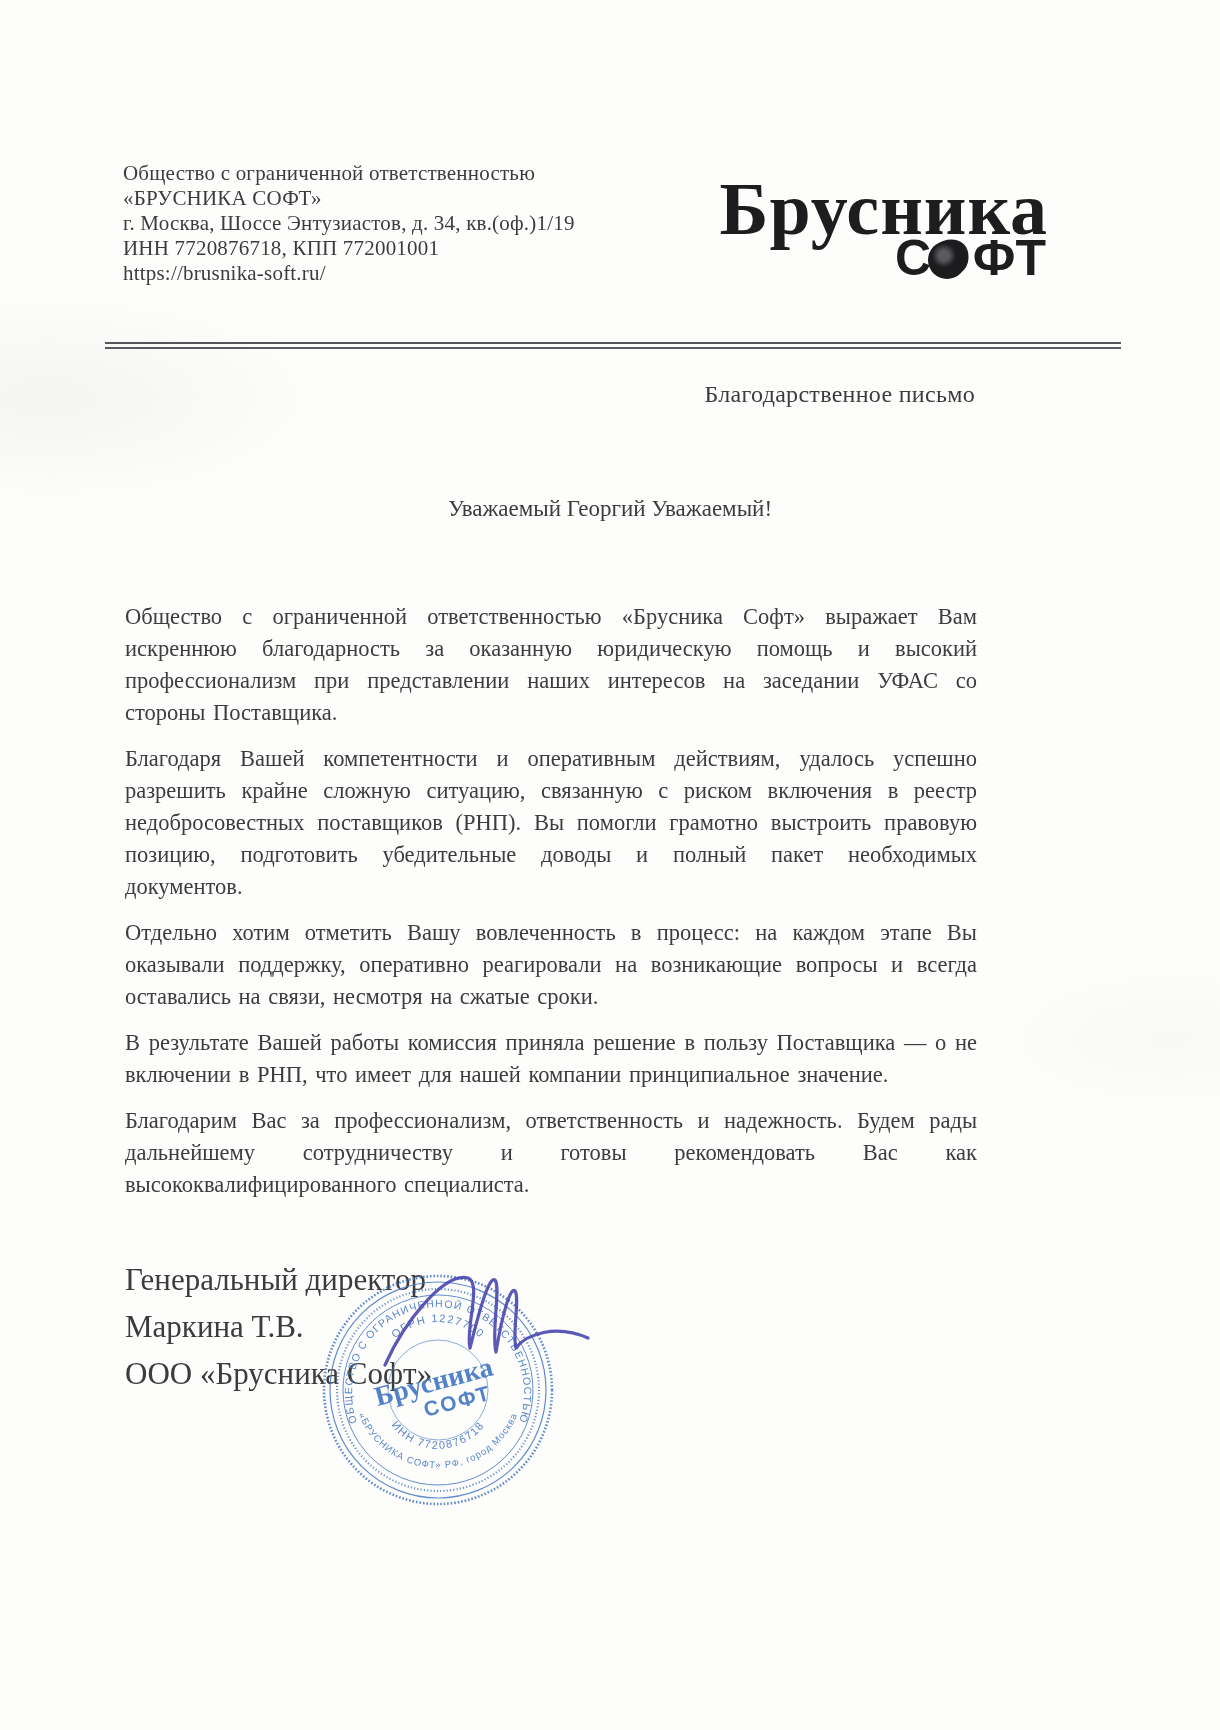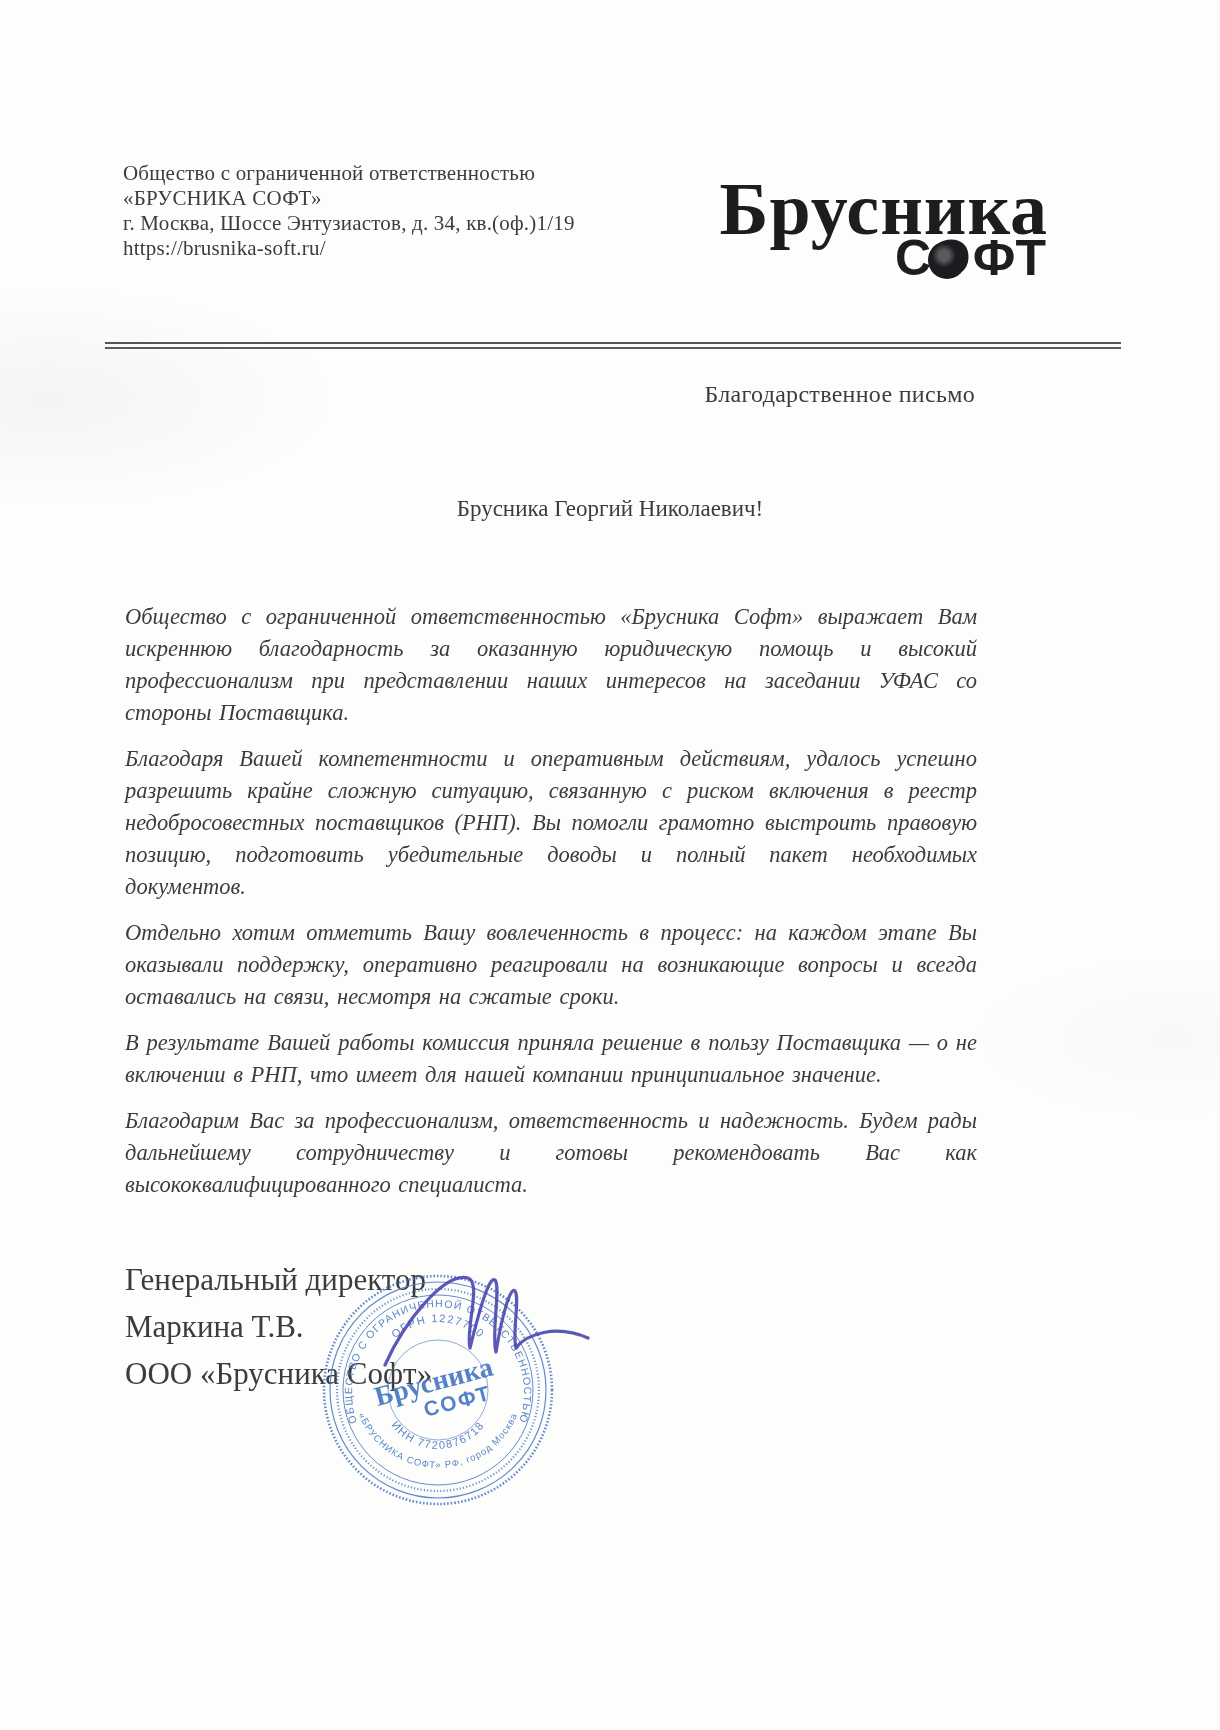"ИНН 7720876718, КПП 772001001" div.line { html: none -> <div>ИНН 7720876718, КПП 772001001</div> }
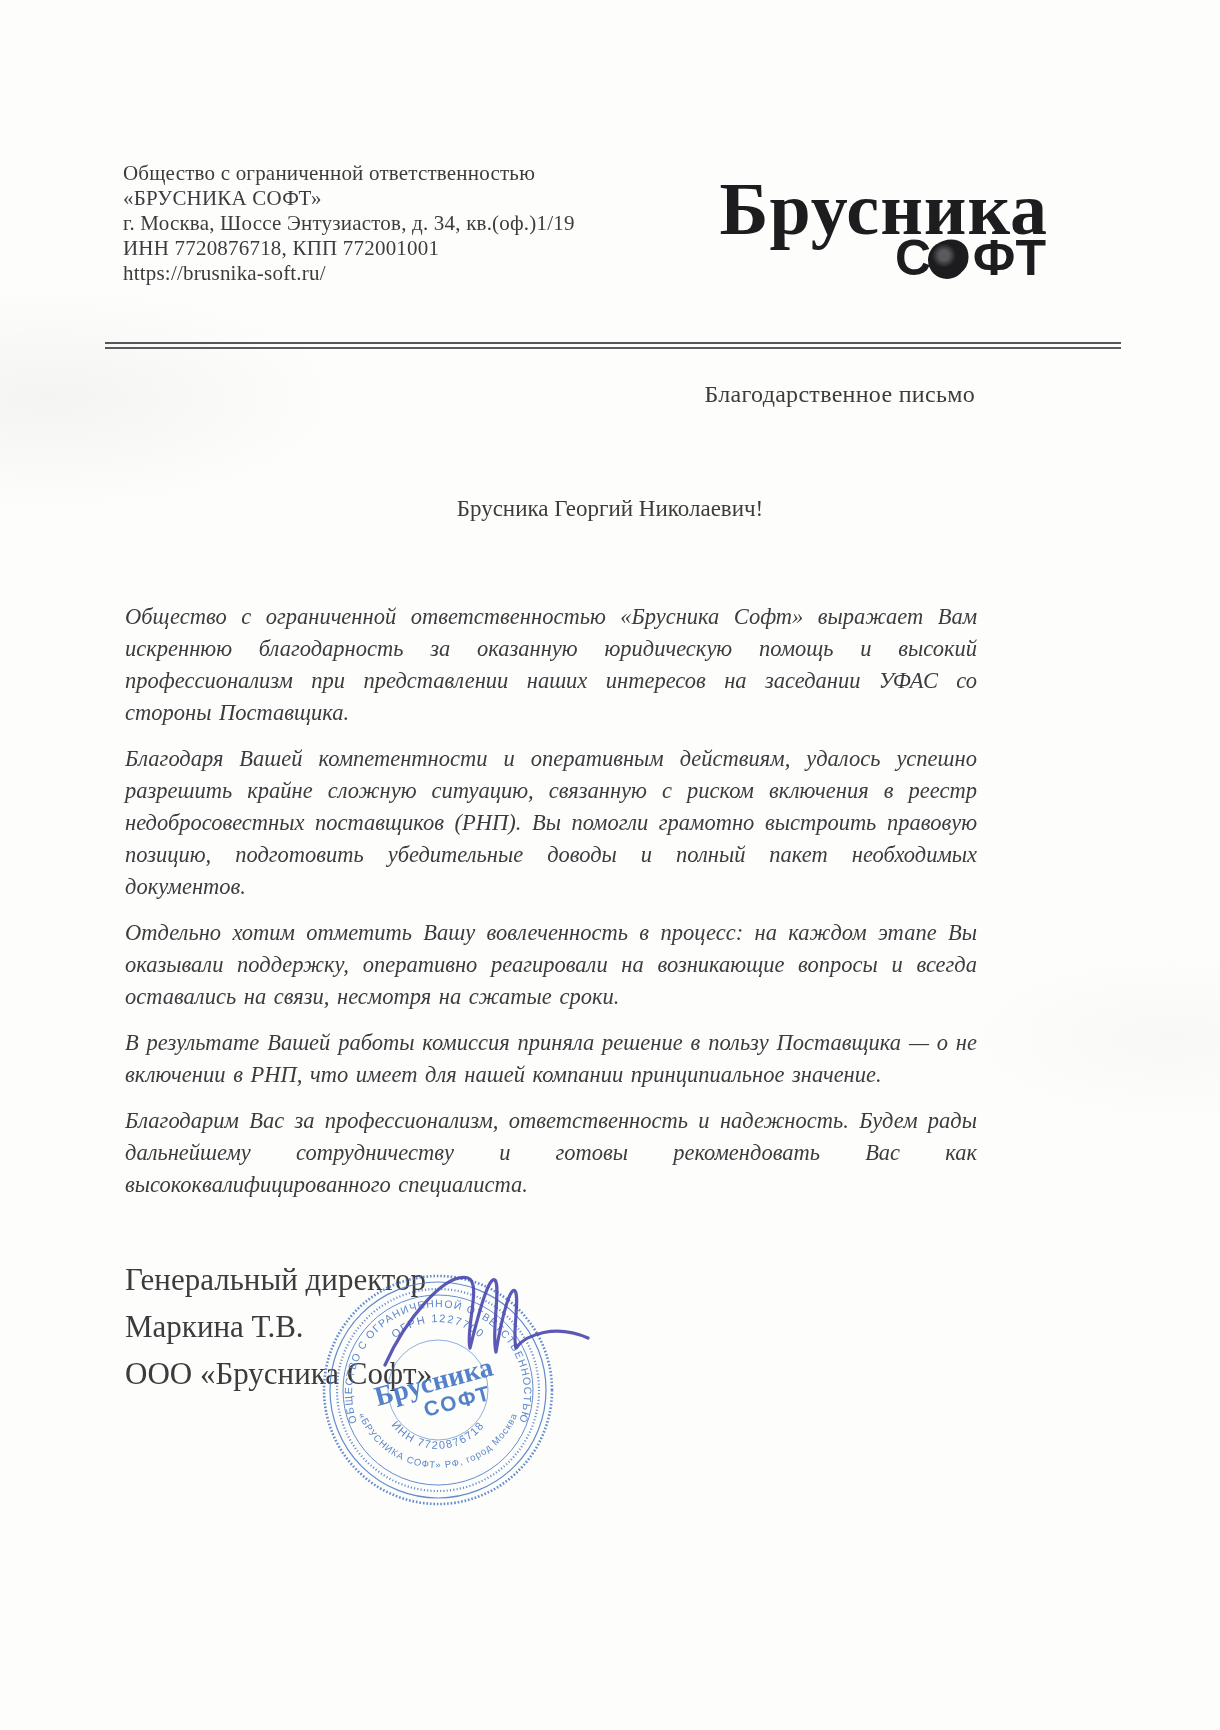"Брусника Георгий Николаевич!" div.salutation { text: Брусника Георгий Николаевич -> Уважаемый Георгий Уважаемый }
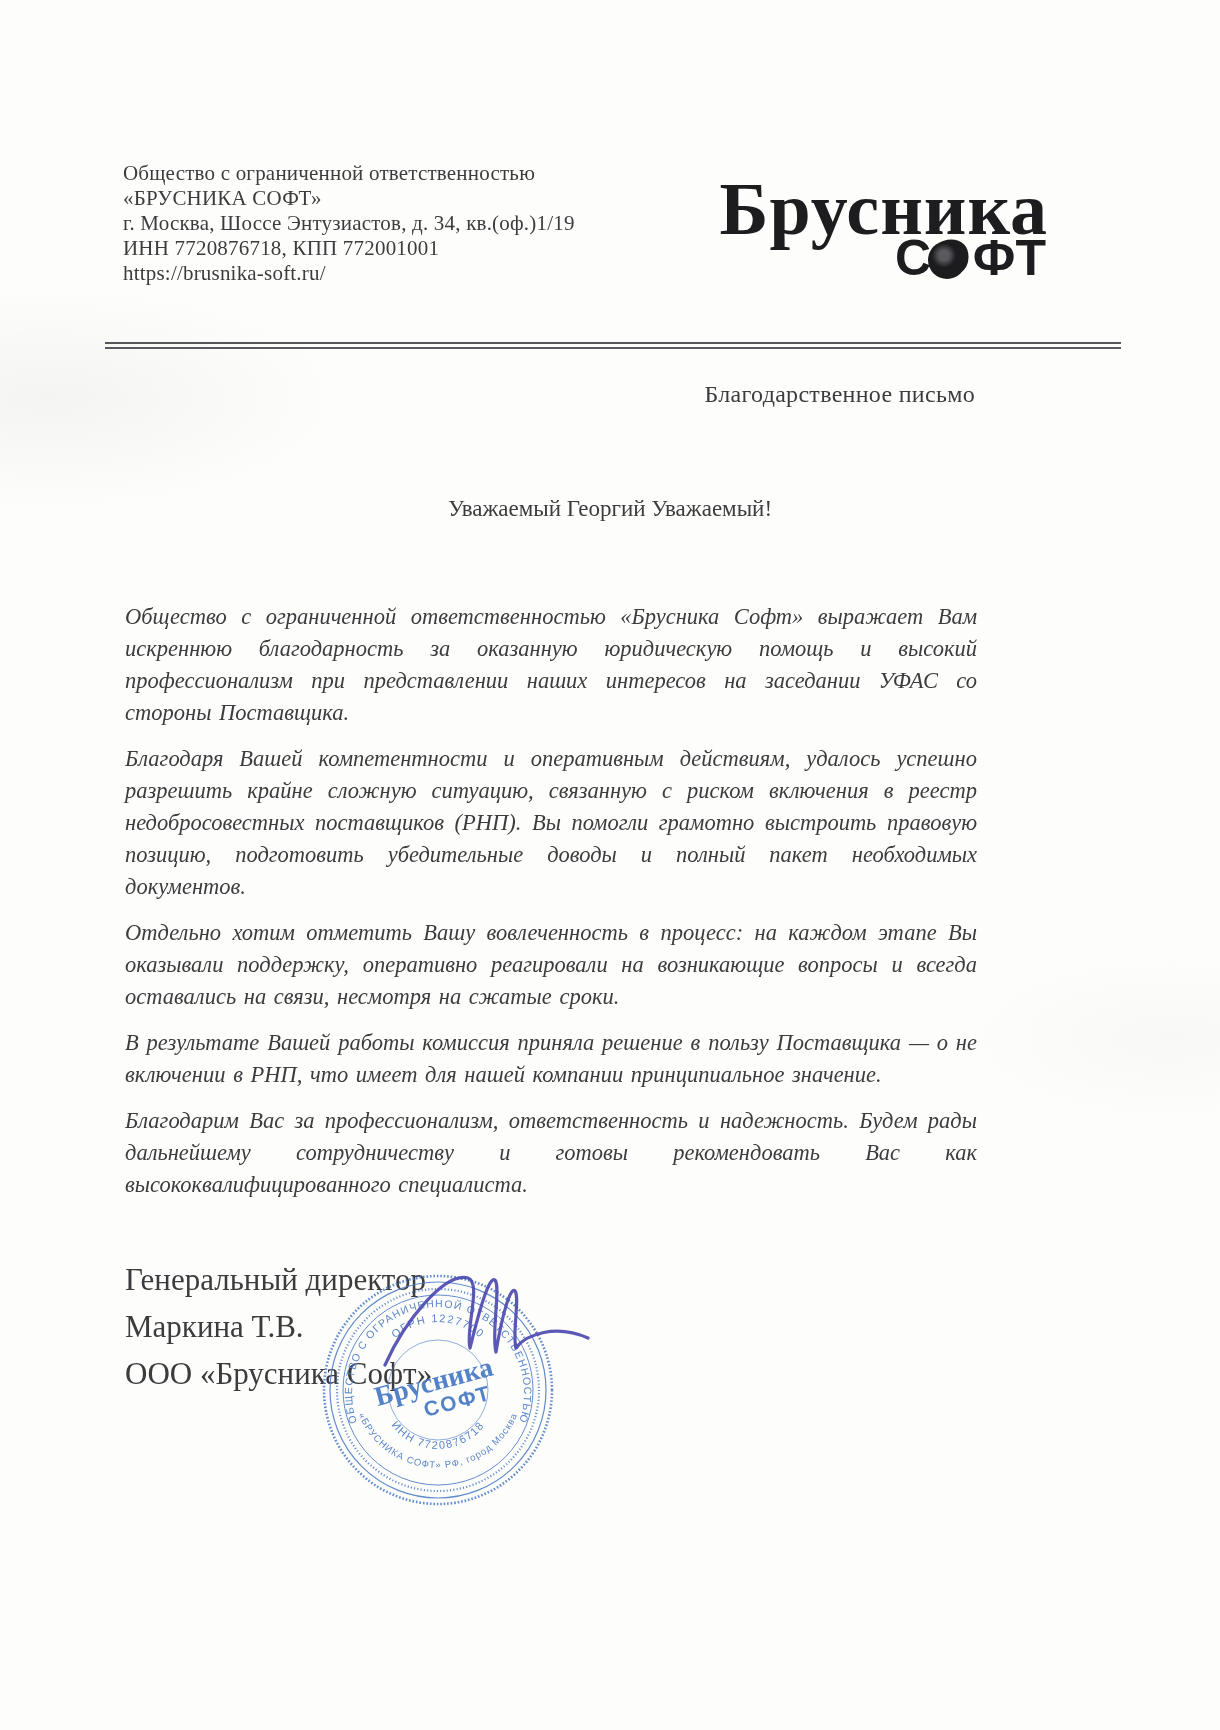"Общество с ограниченной ответственностью «Брусника Софт»" .body-text p { font-style: italic -> none }
